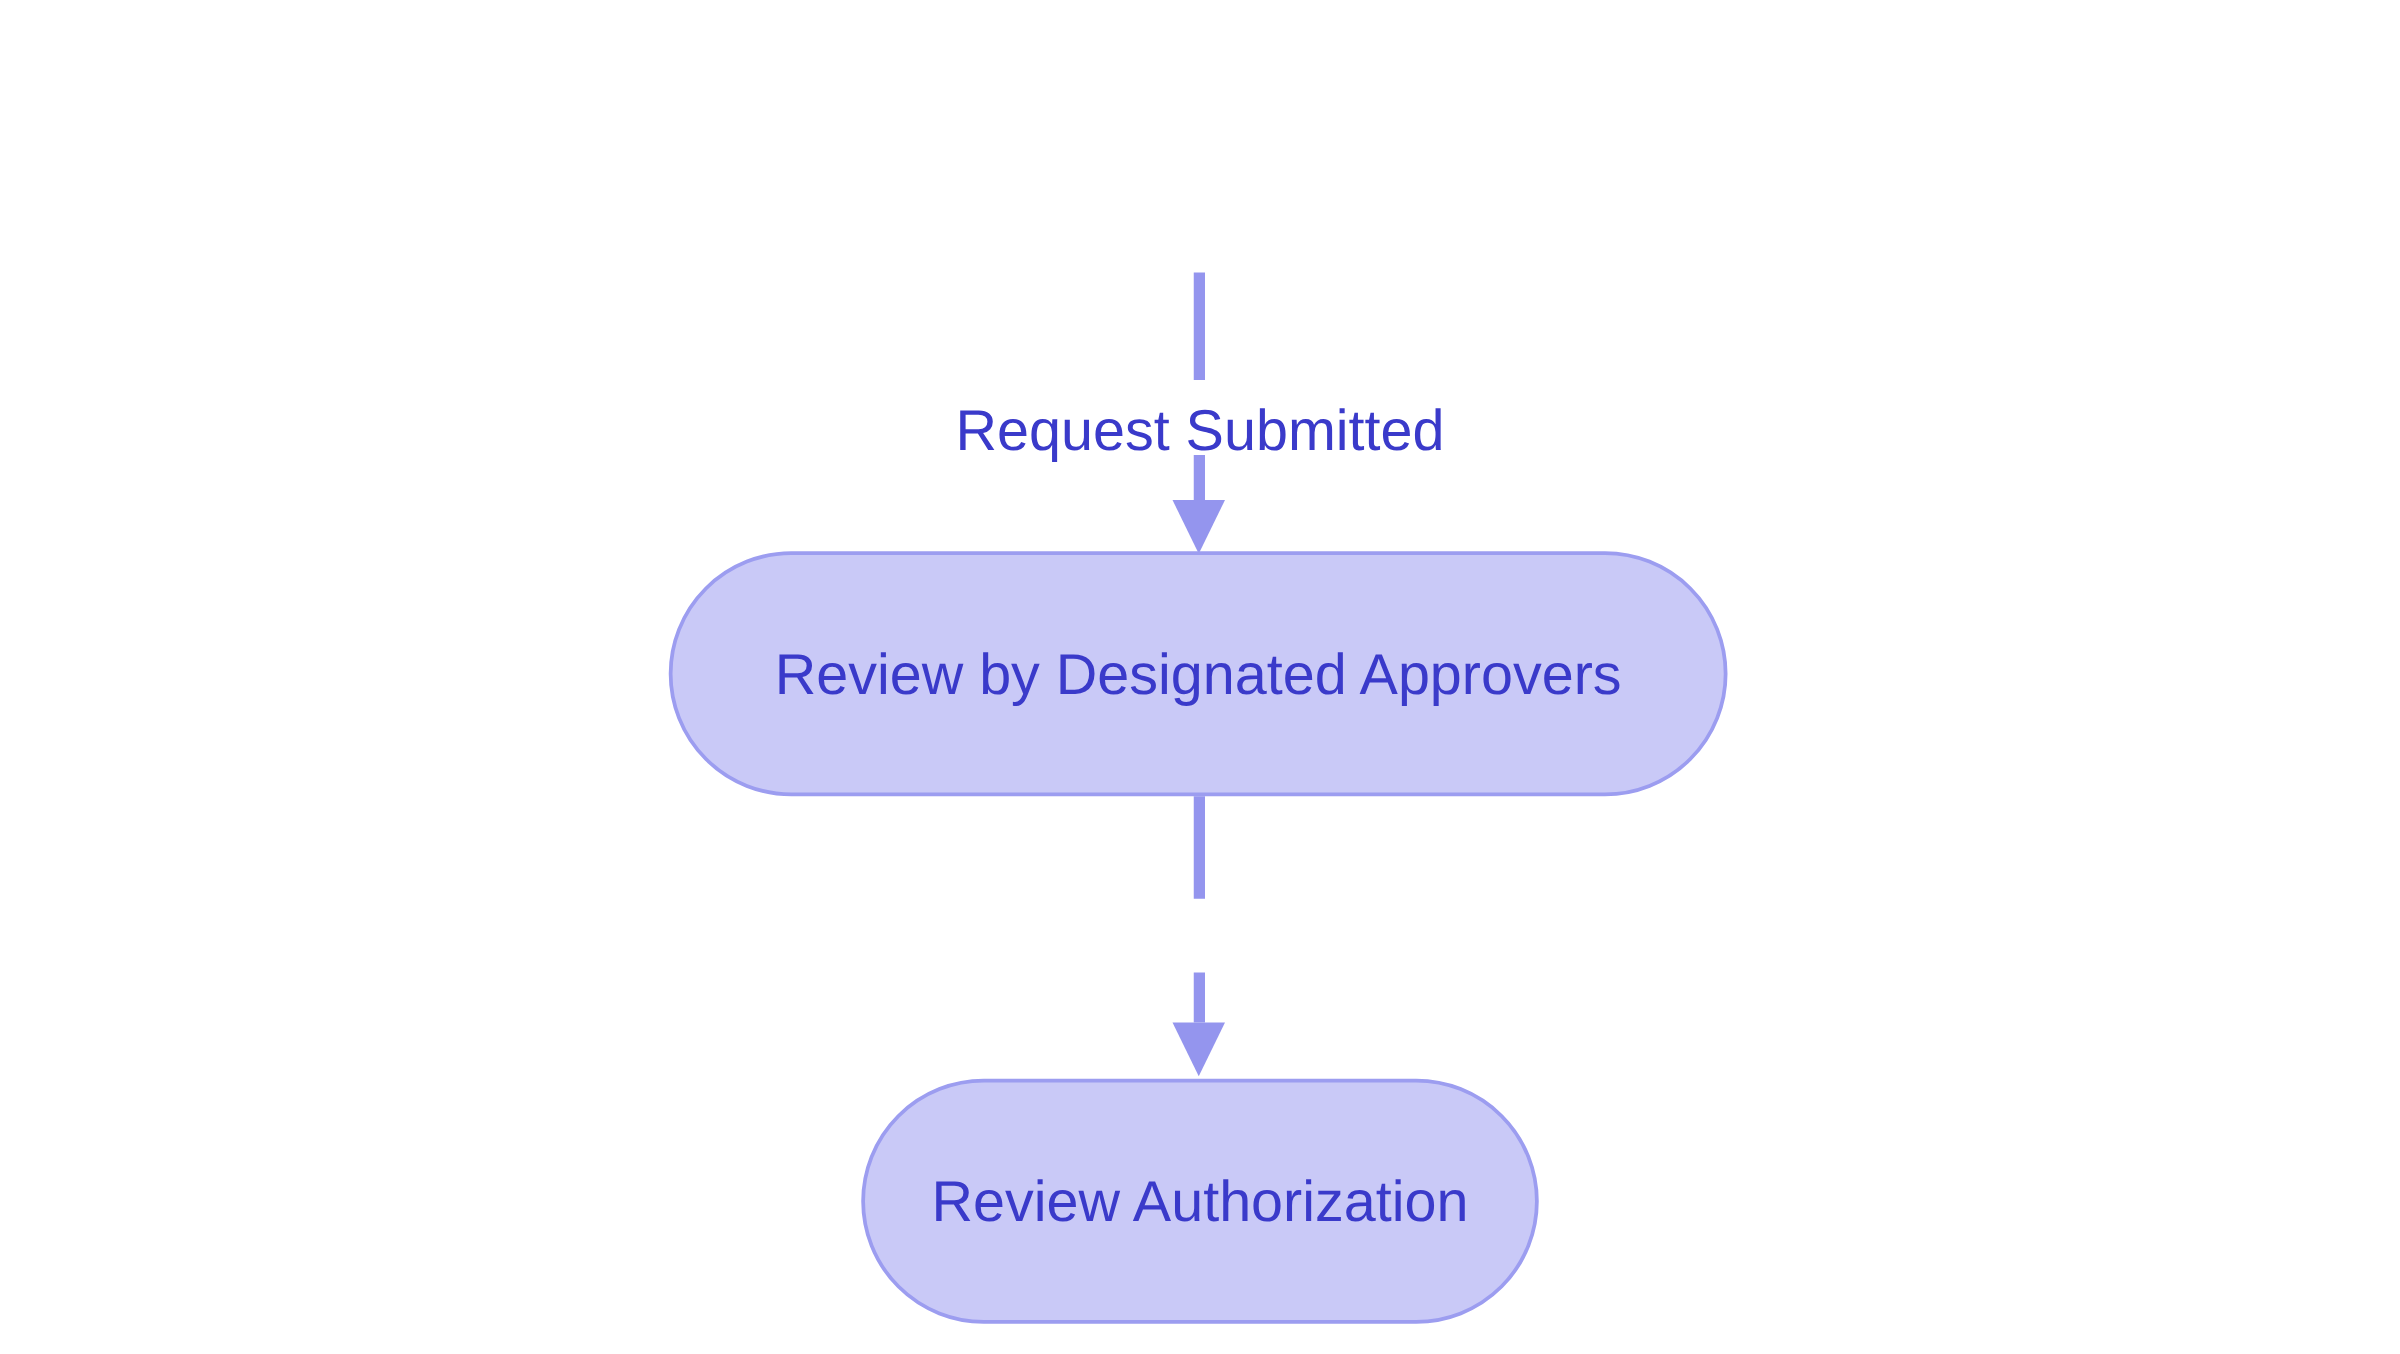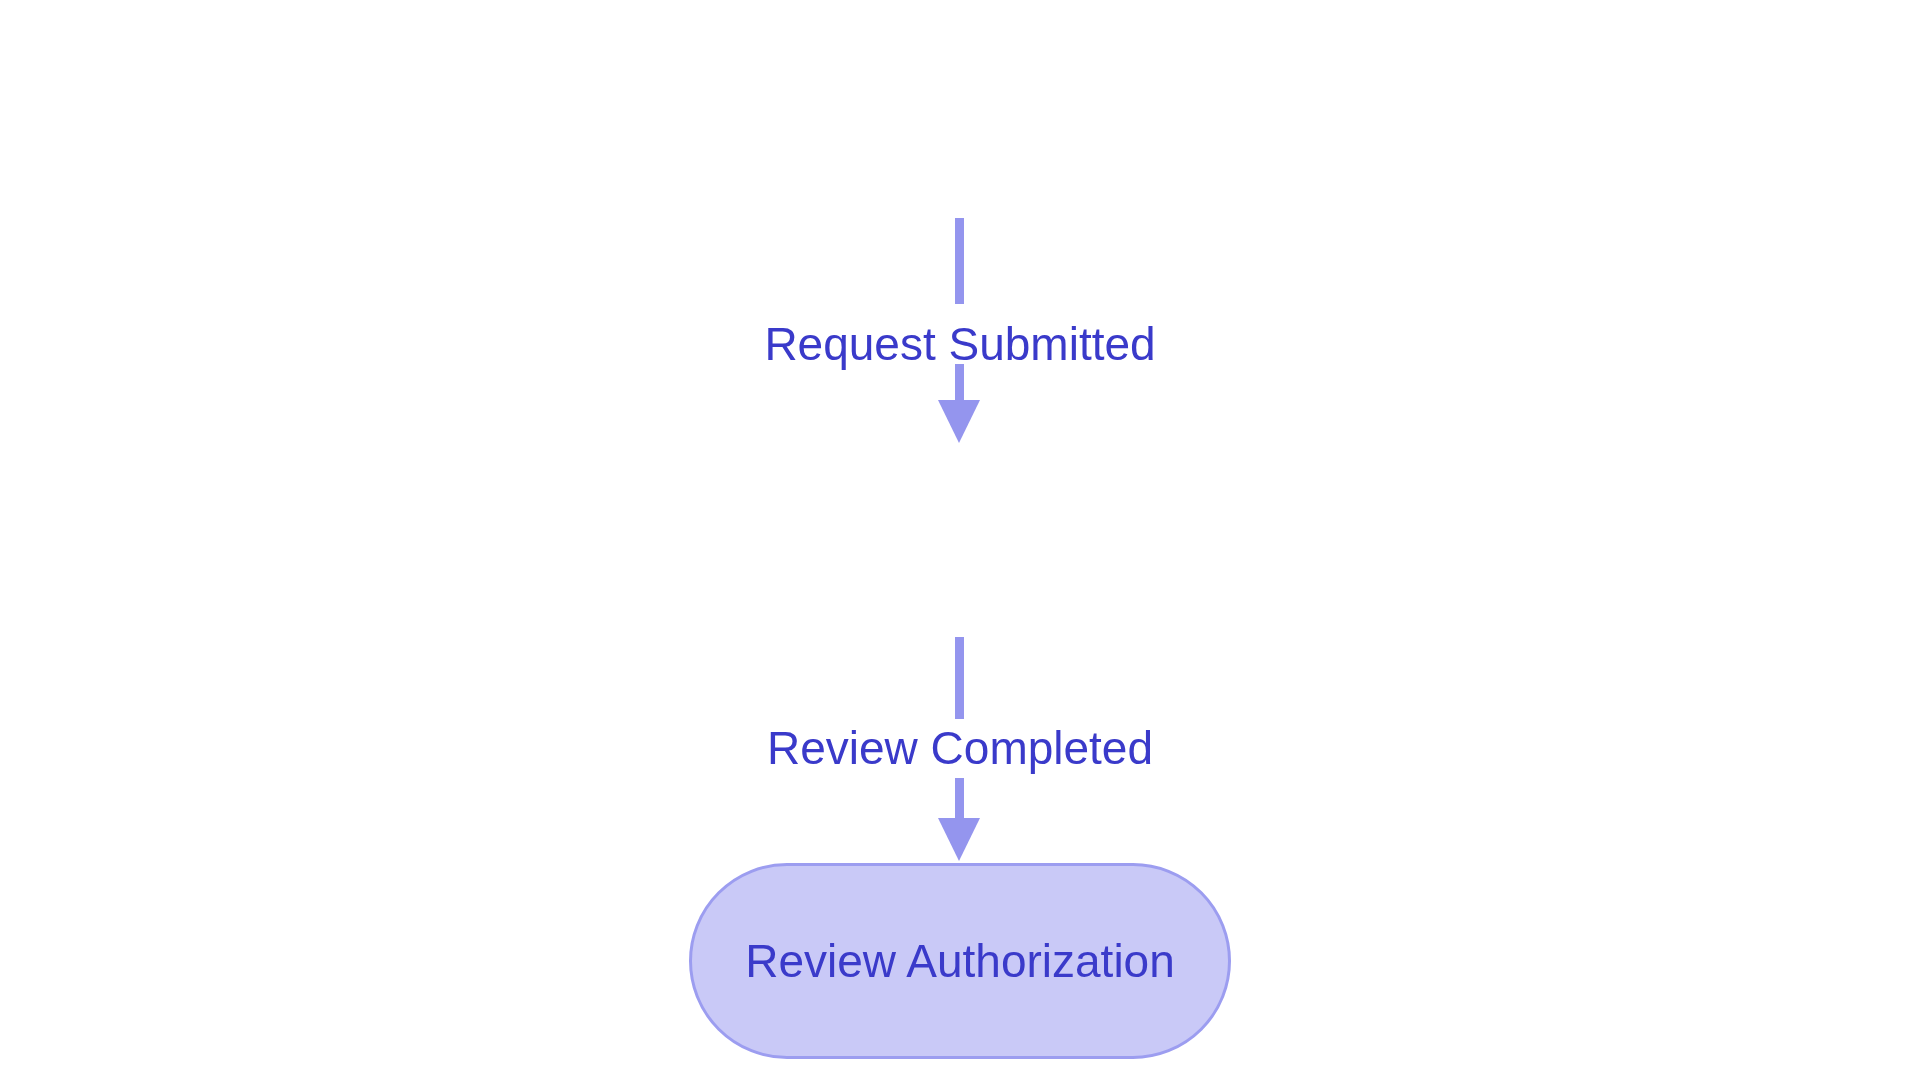"Review by Designated Approvers" div.node { html: none -> <div> <span>Review by Designated Approvers</span> </div> }
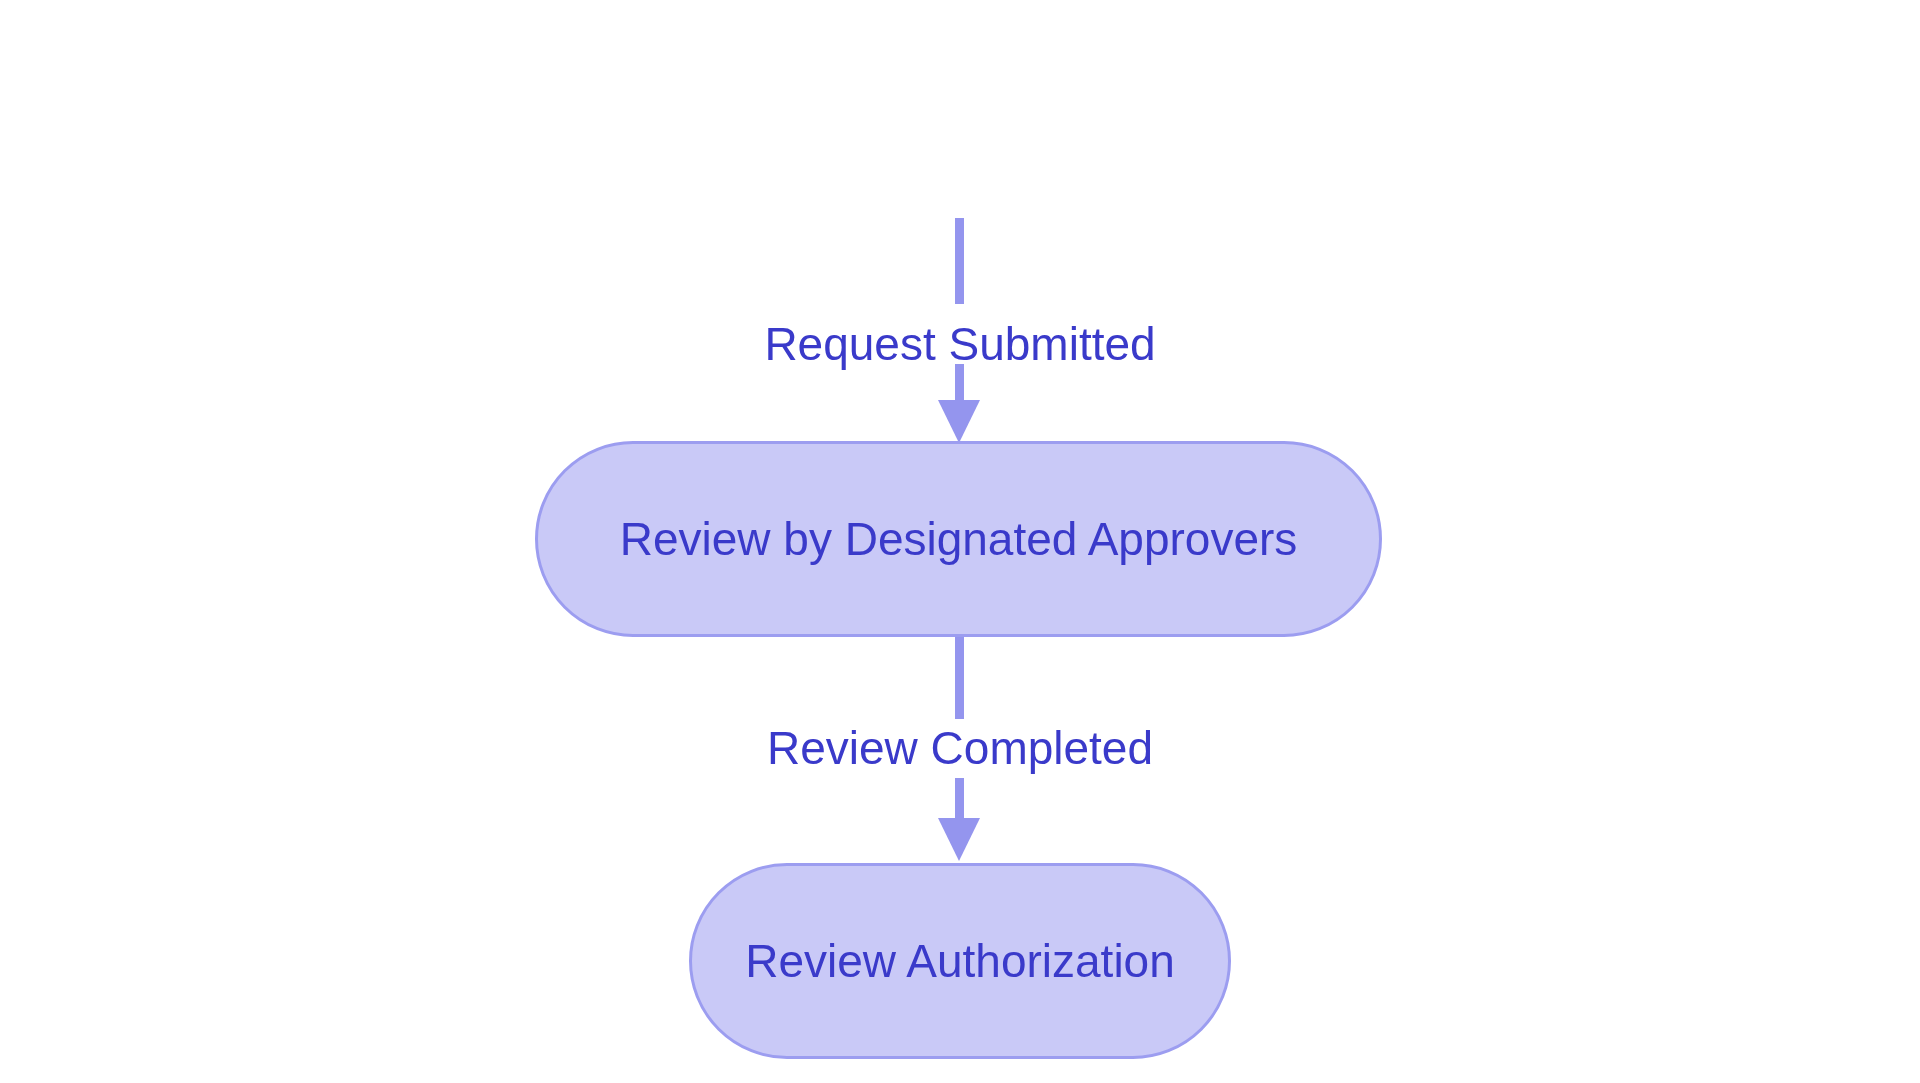"Review Completed" div.edge-label { html: <div>Review Completed</div> -> none }
